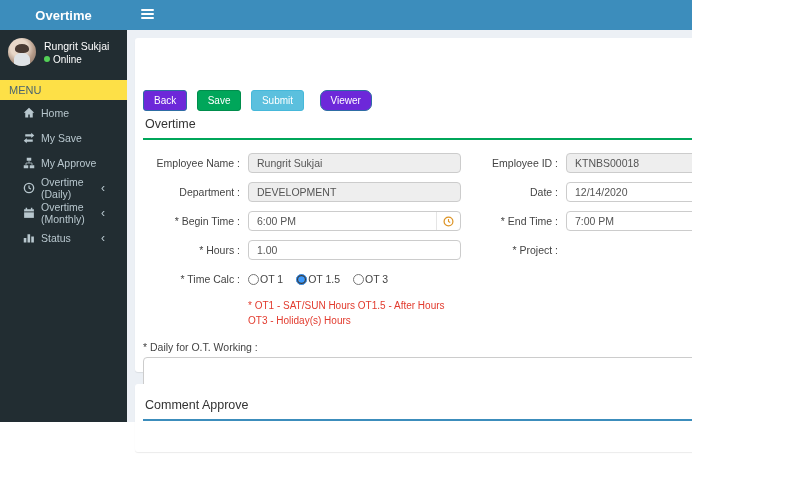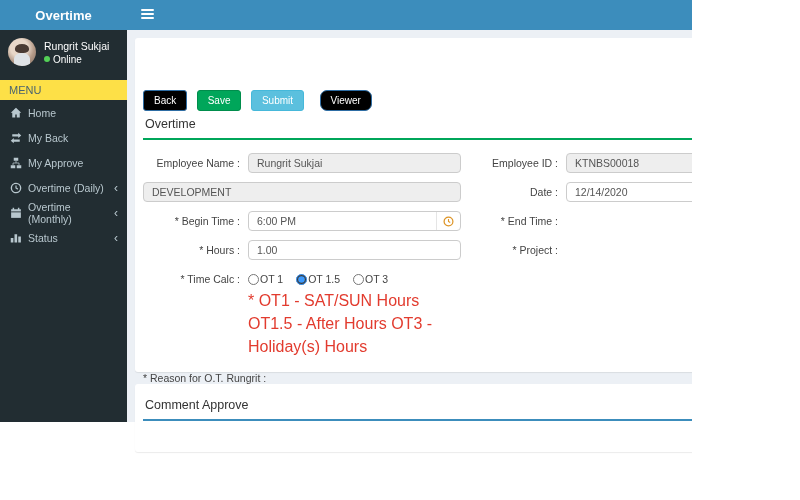"Back" .btn-primary { background: #000000 -> #6d28d9 }
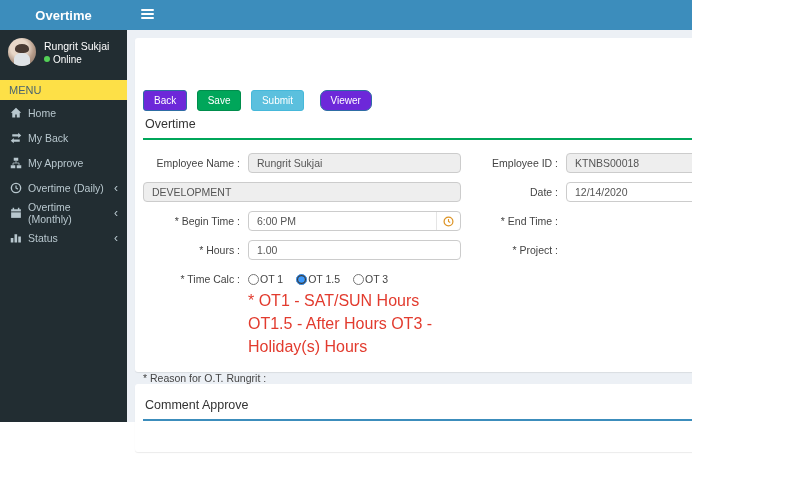"Home" .menu li { padding: 0 9px -> 0 22px }
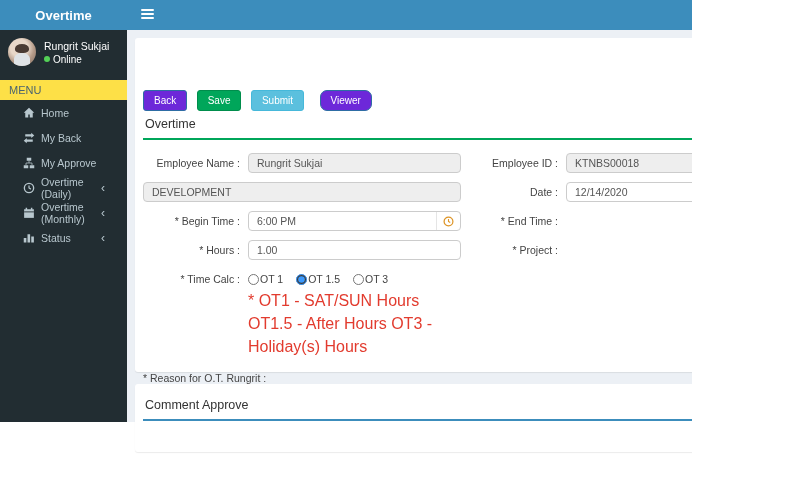"My Back" span { text: Back -> Save }
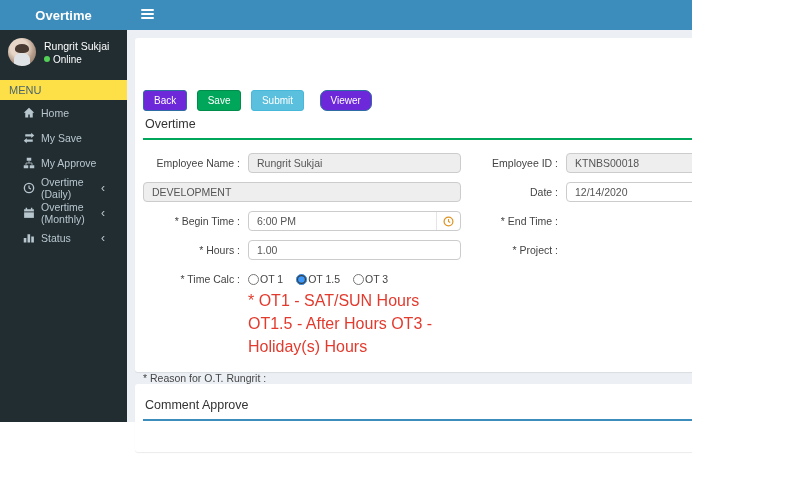"Department :" label { html: none -> <label>Department :</label> }
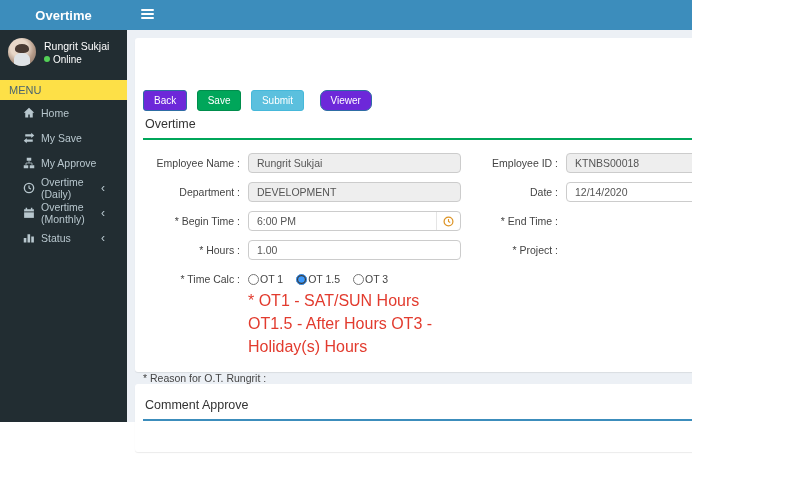"7:00 PM" div.ctrl { html: none -> <div> <input> <span> <svg> <circle></circle> <path></path> </svg> </span> </div> }
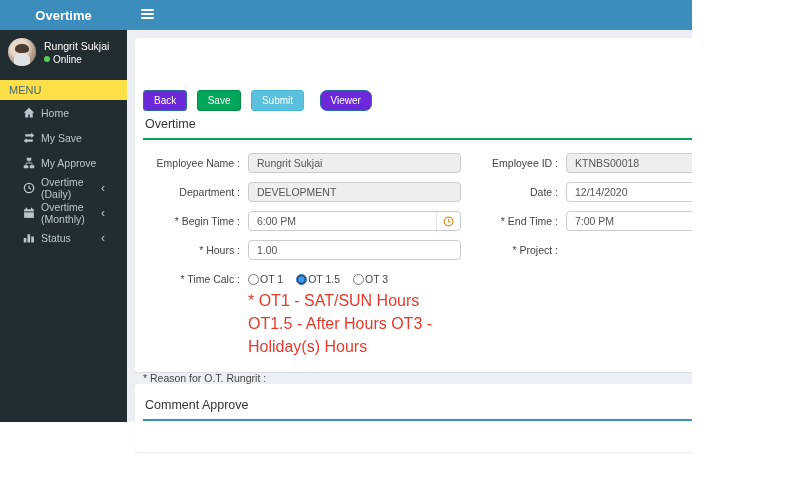"* OT1 - SAT/SUN Hours" .note-red { font-size: 16px -> 10px; margin-top: 0 -> 10px }
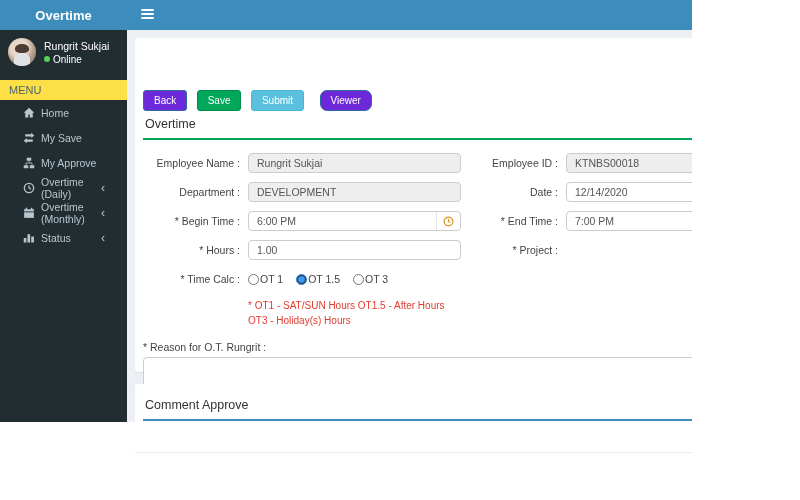"* Reason for O.T. Rungrit" div.reason-label { text: Reason for O.T. Rungrit -> Daily for O.T. Working }
